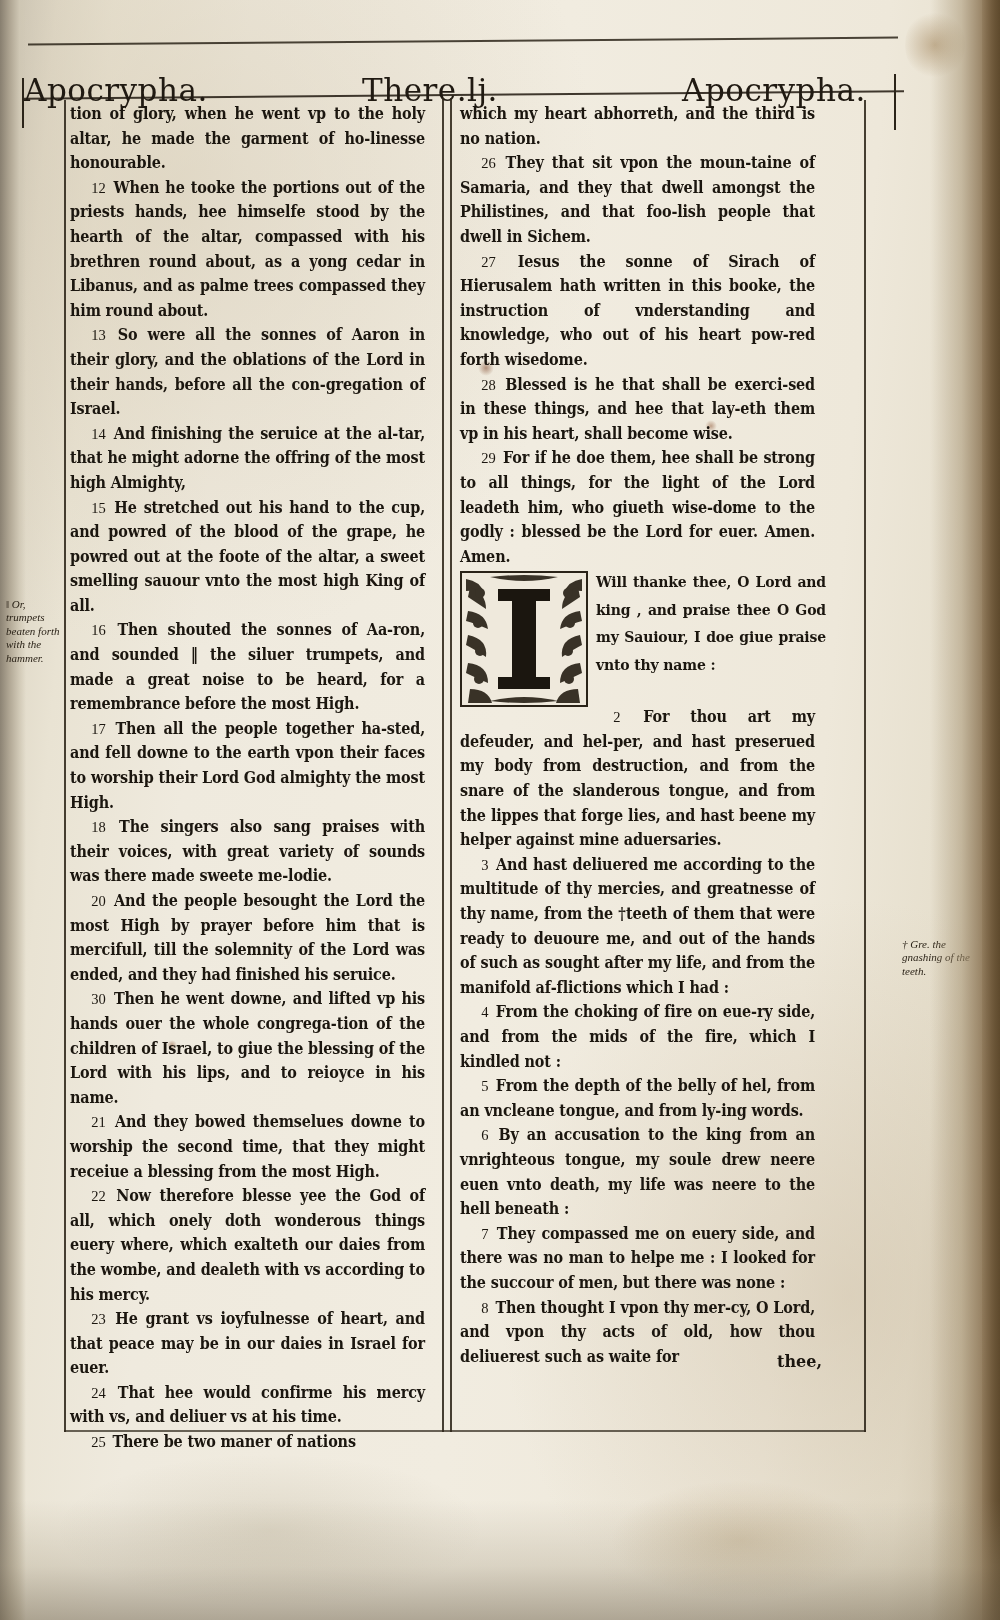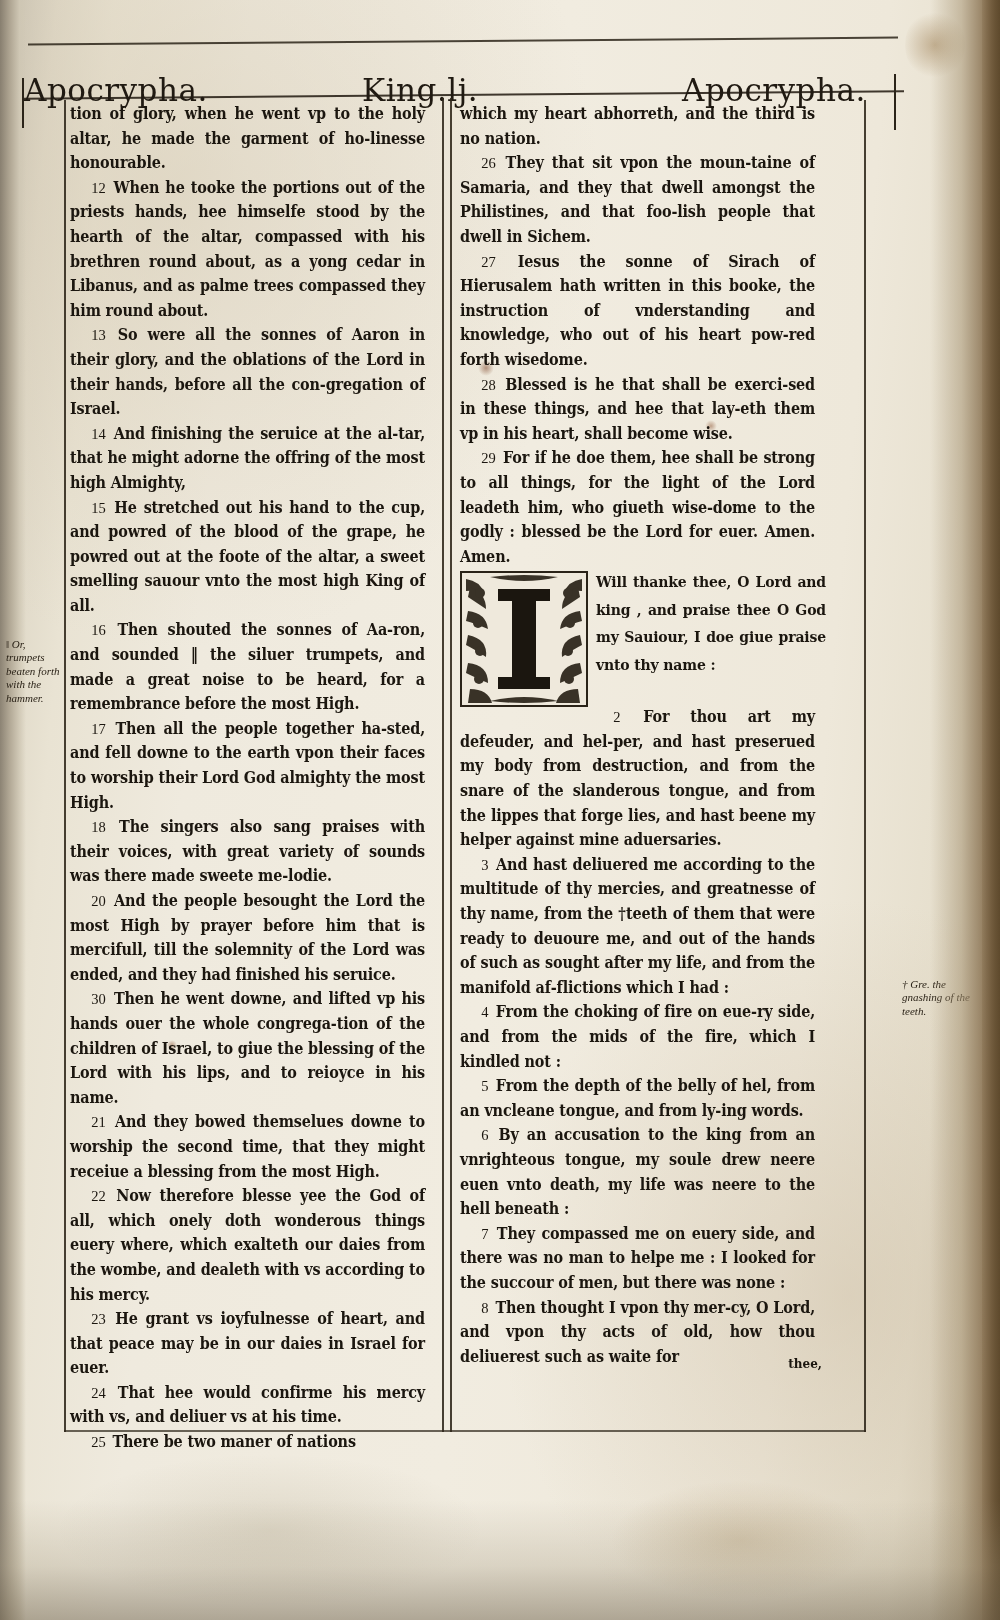"King.lj." div.headtext { text: King.lj -> There.lj }
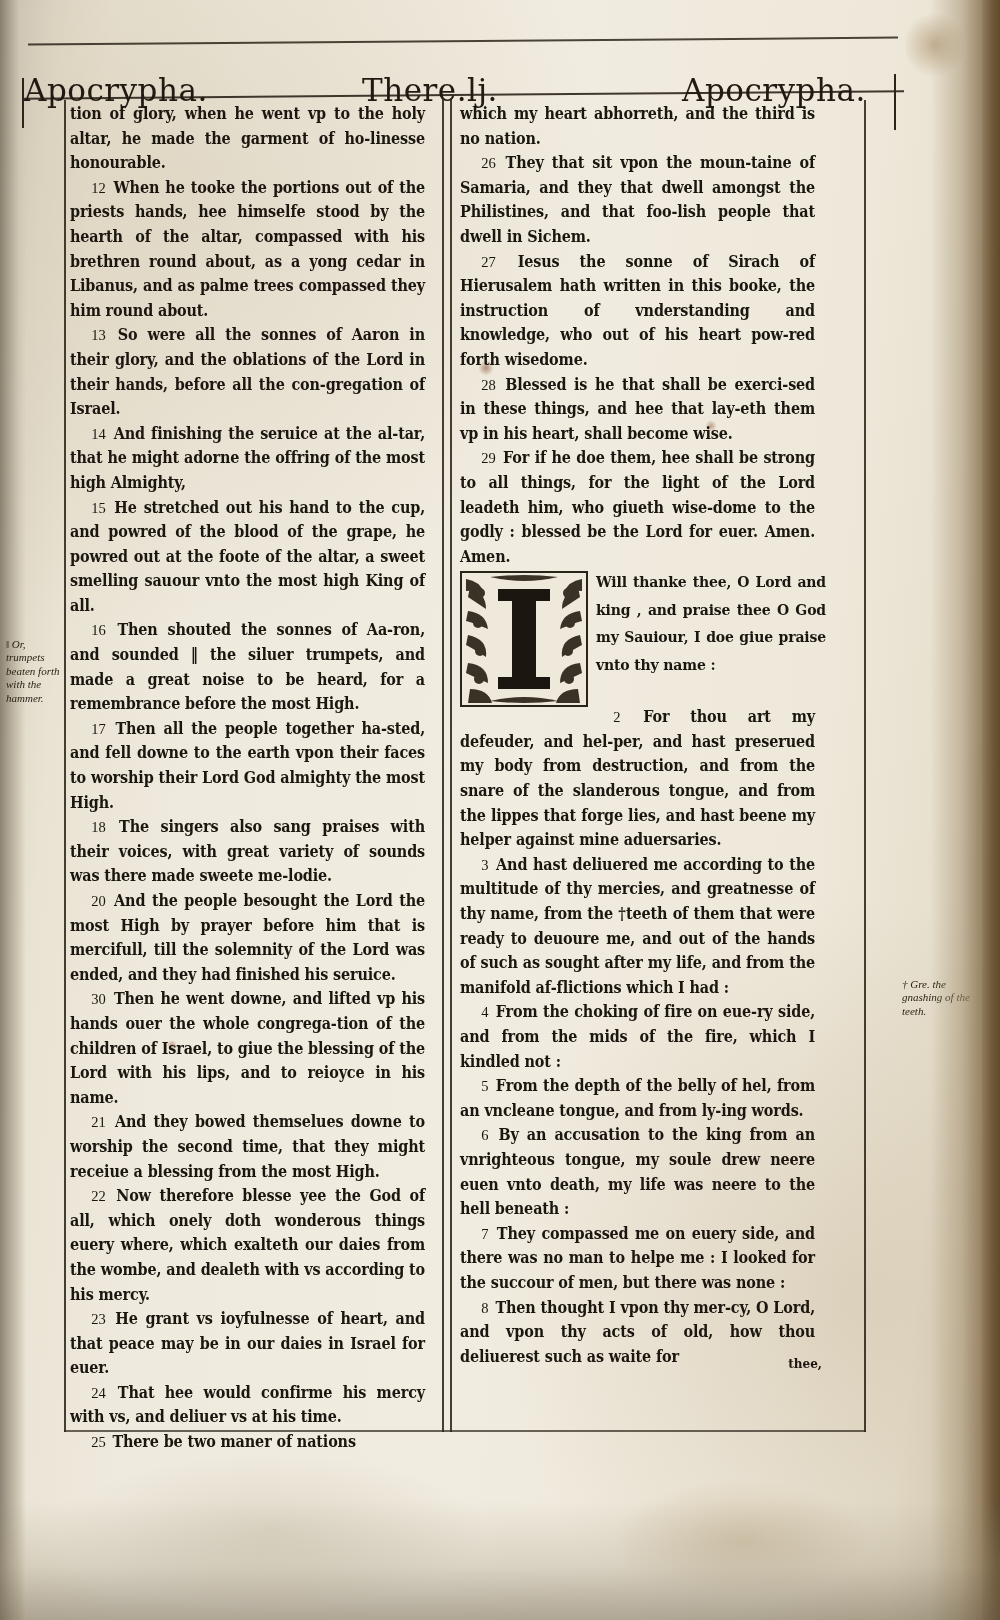"‖ Or, trumpets beaten forth" .margin-note { margin-top: 40px -> none }
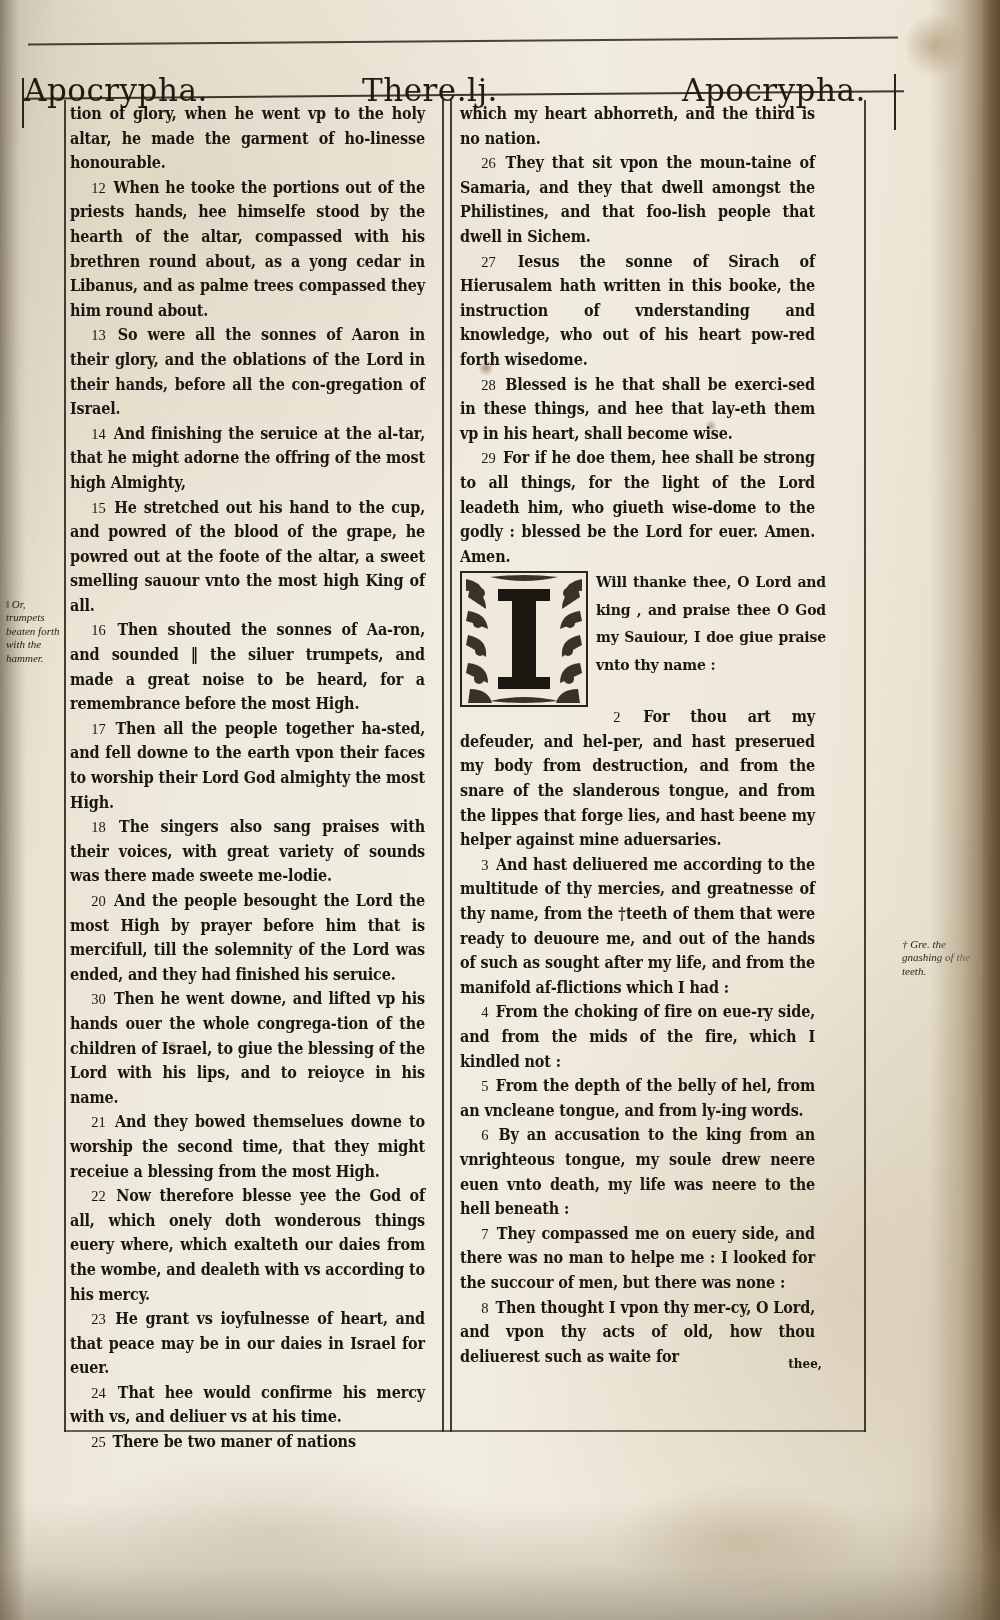"thee," .catchword { font-size: 12px -> 16px }
